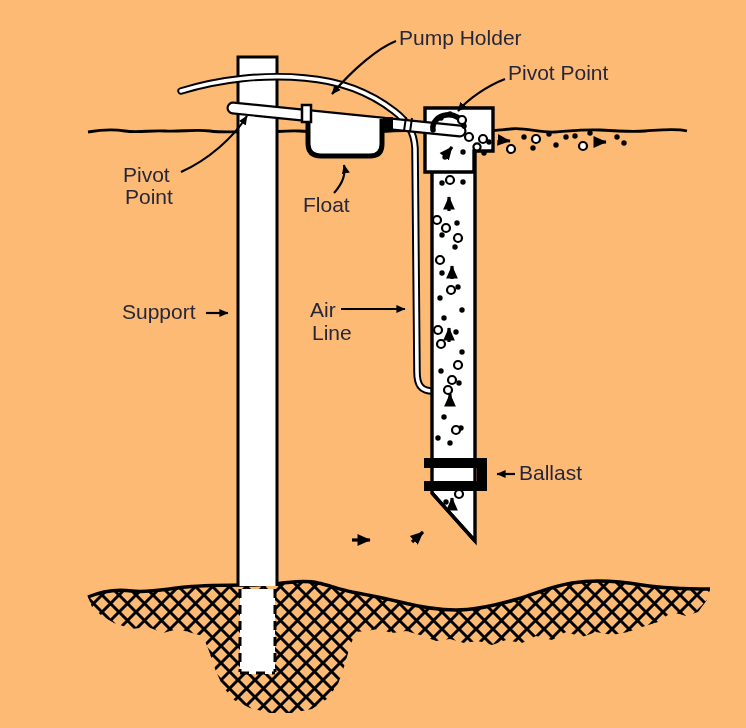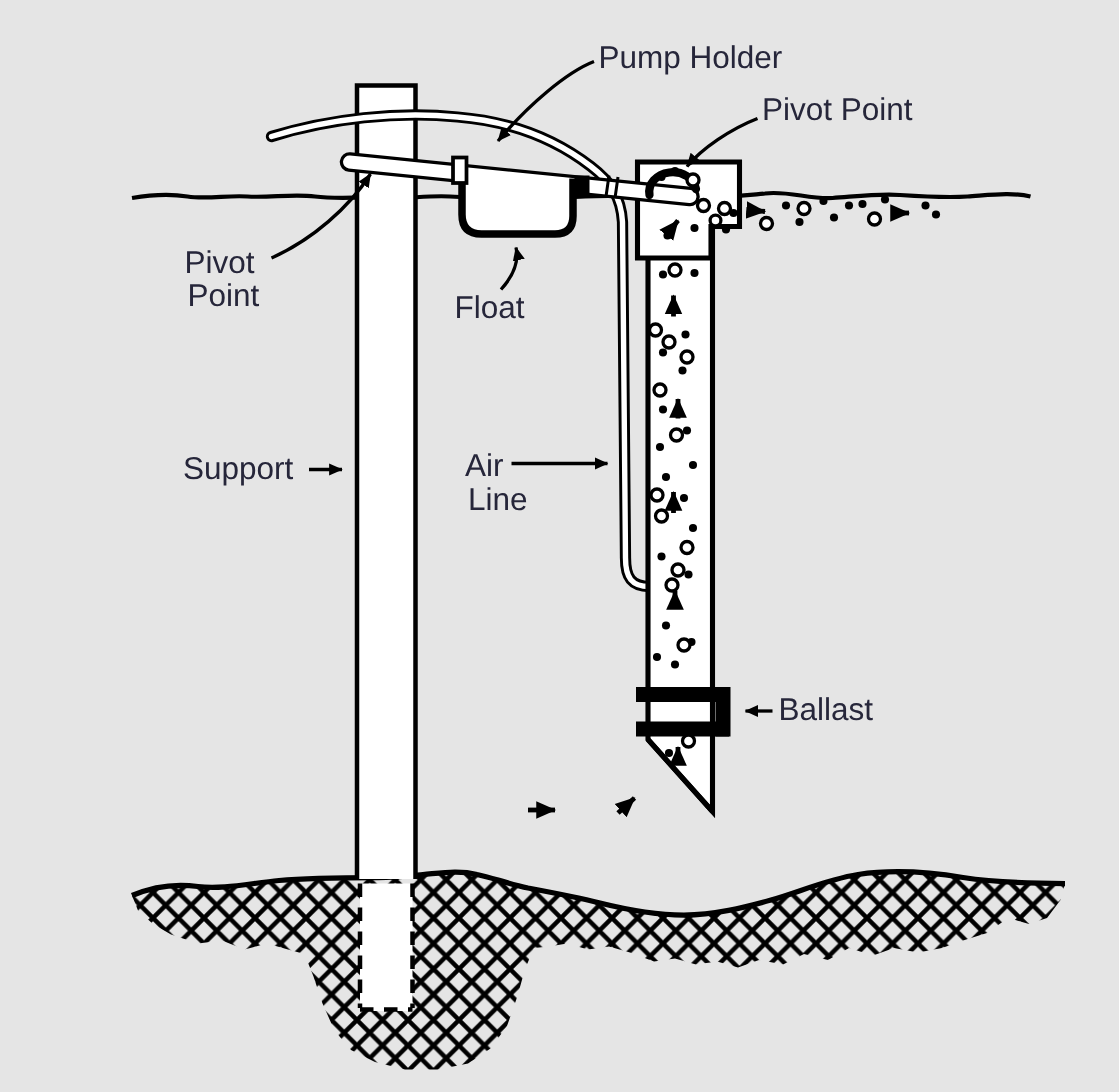"Pump Holder" .stage { background: #e5e5e5 -> #fdba74 }
